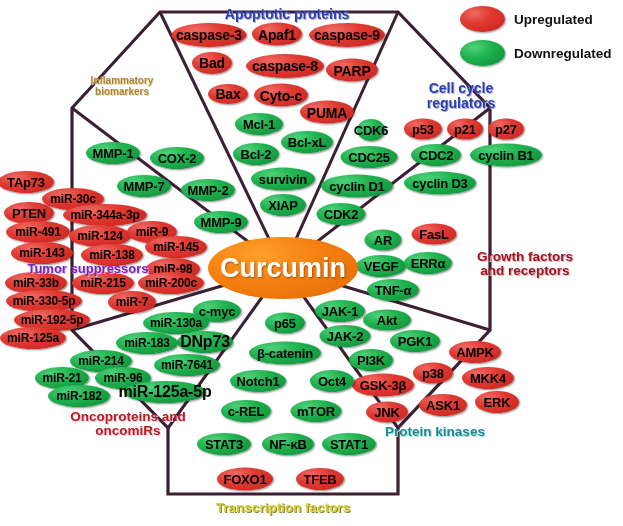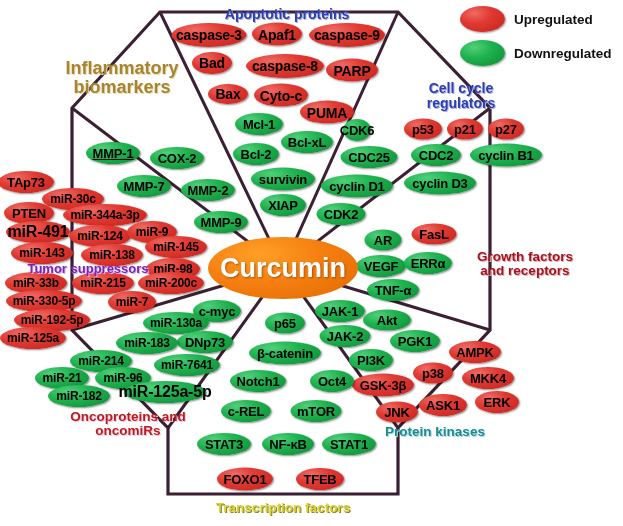"Inflammatory" .cap-infl { font-size: 18px -> 10px; margin-top: none -> 8px }
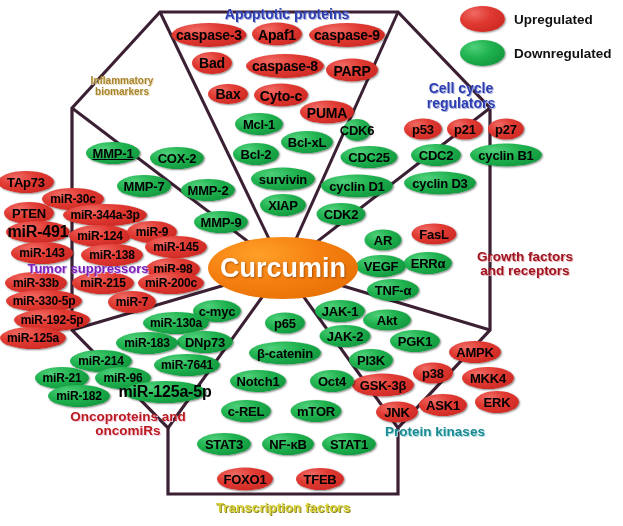"CDK6" div.node { left: 357px -> 371px }
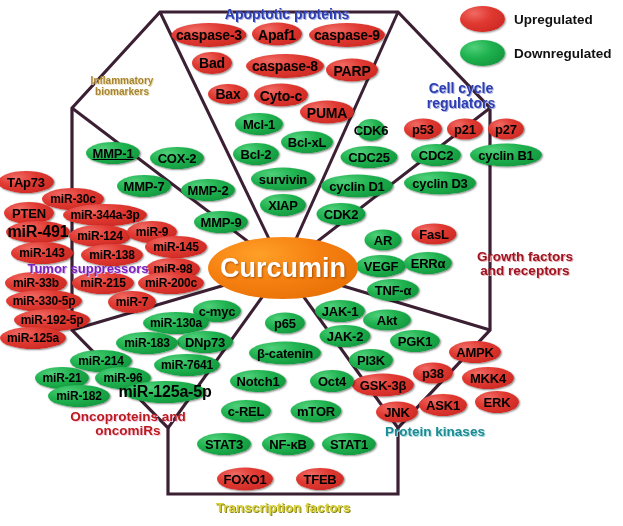"MMP-1" div.node { text-decoration: underline -> none }
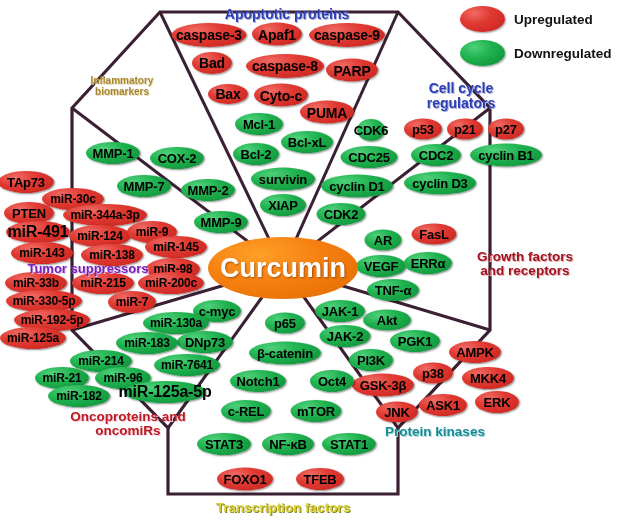"miR-491" div.node { font-size: 16px -> 12px }
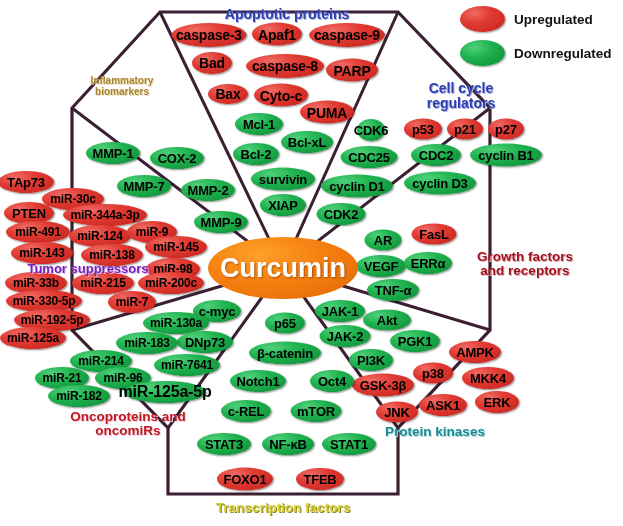"DNp73" div.node { font-size: 13px -> 16px }
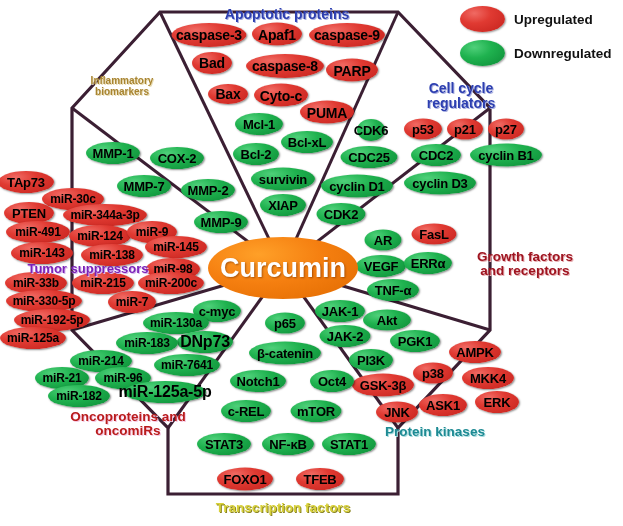"JNK" div.node { left: 397px -> 387px }
